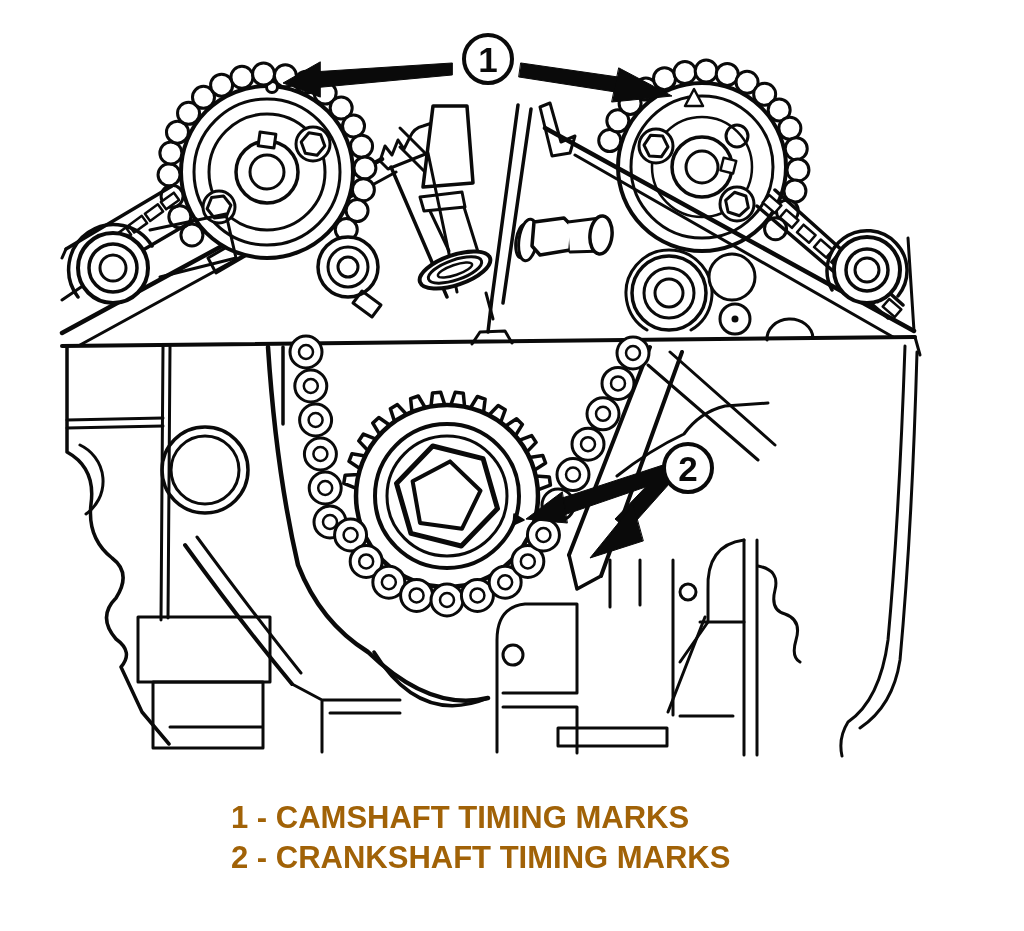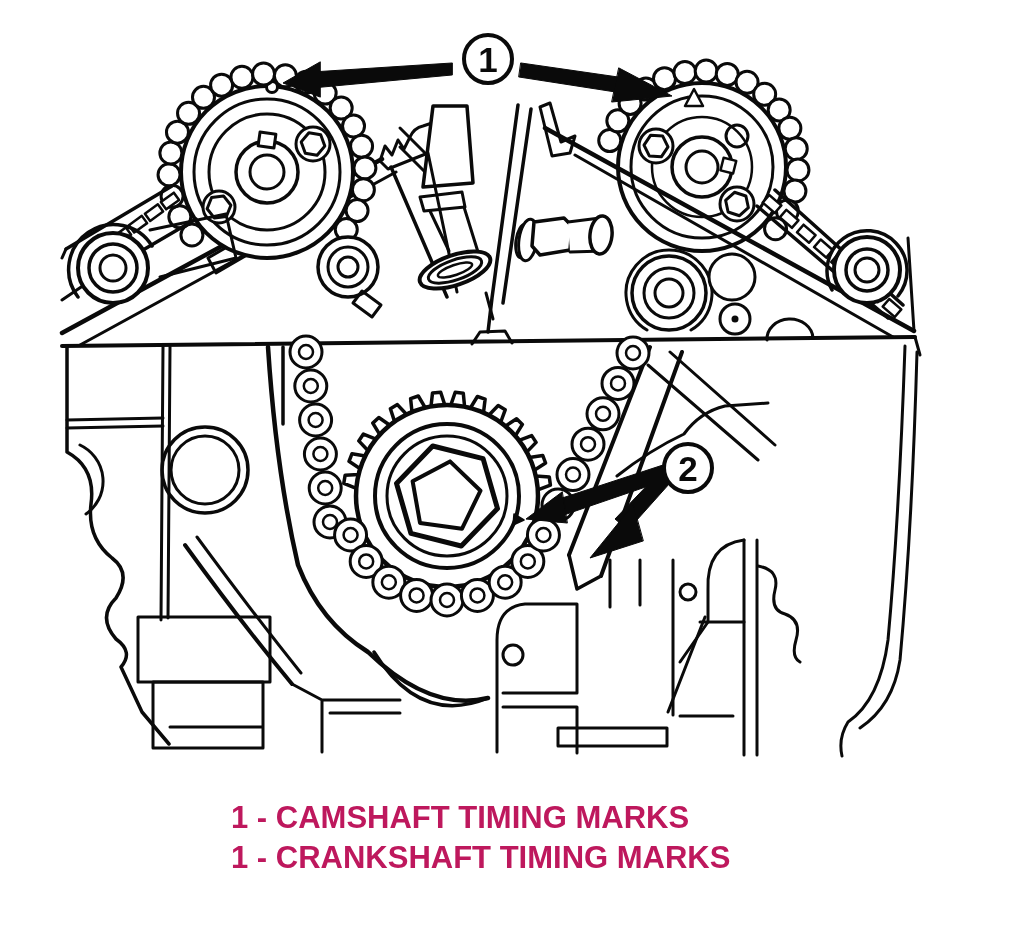"1 - CAMSHAFT TIMING MARKS" .legend-line { color: #be185d -> #a16207 }
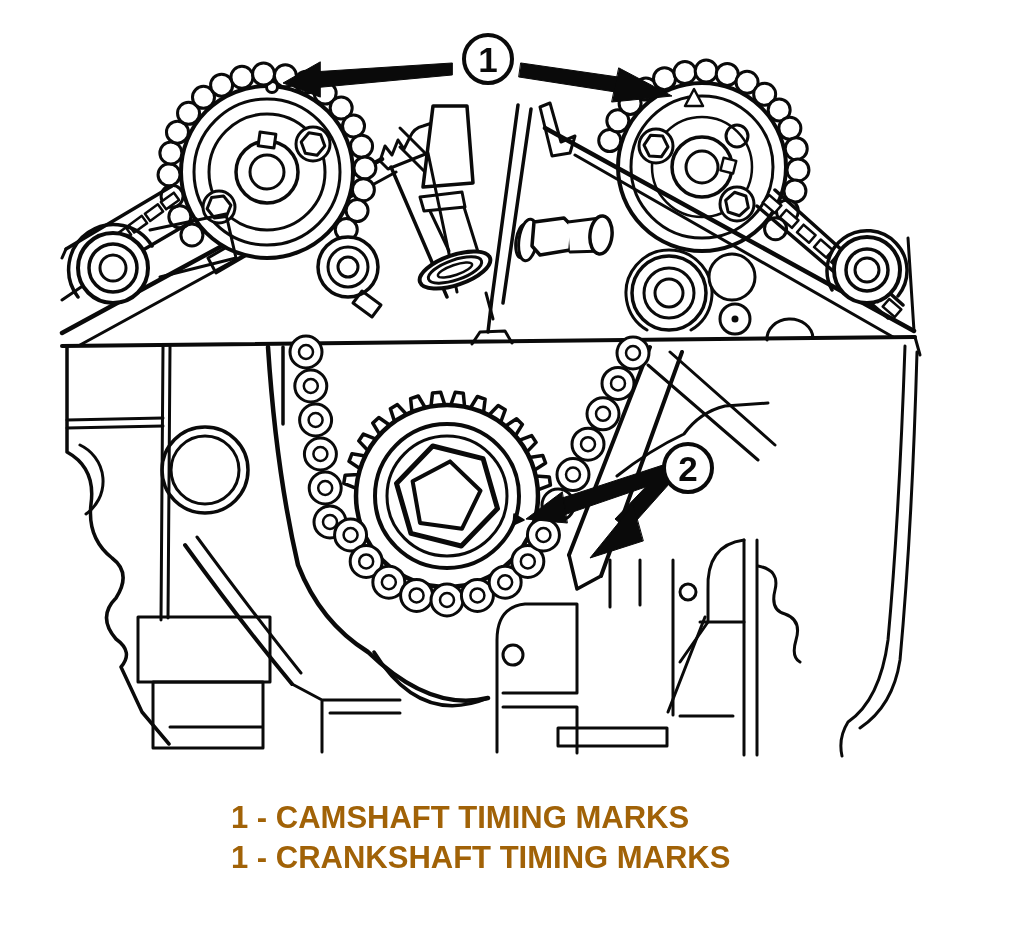"1 - CRANKSHAFT TIMING MARKS" div.legend-line { text: 1 -> 2 }
